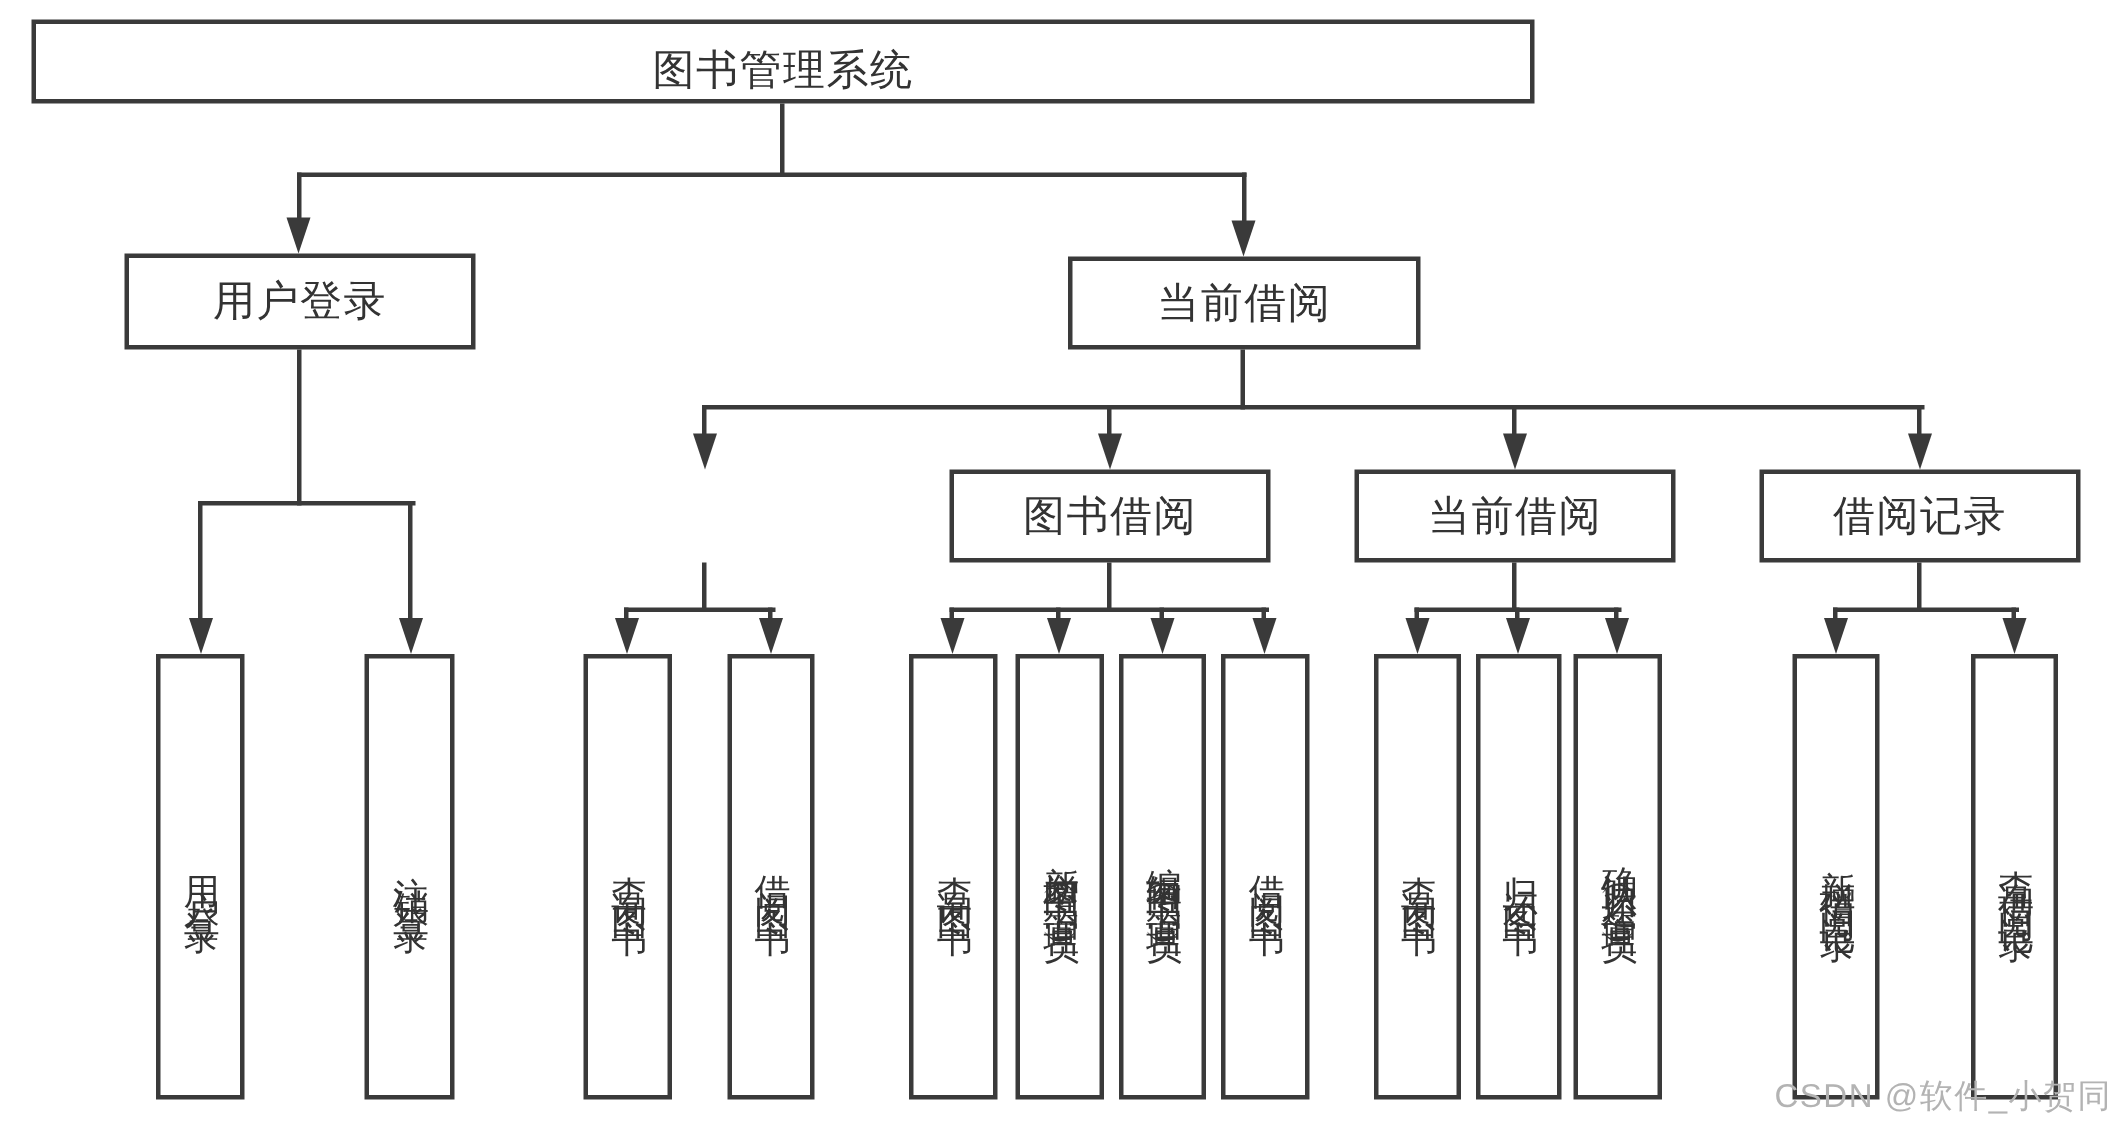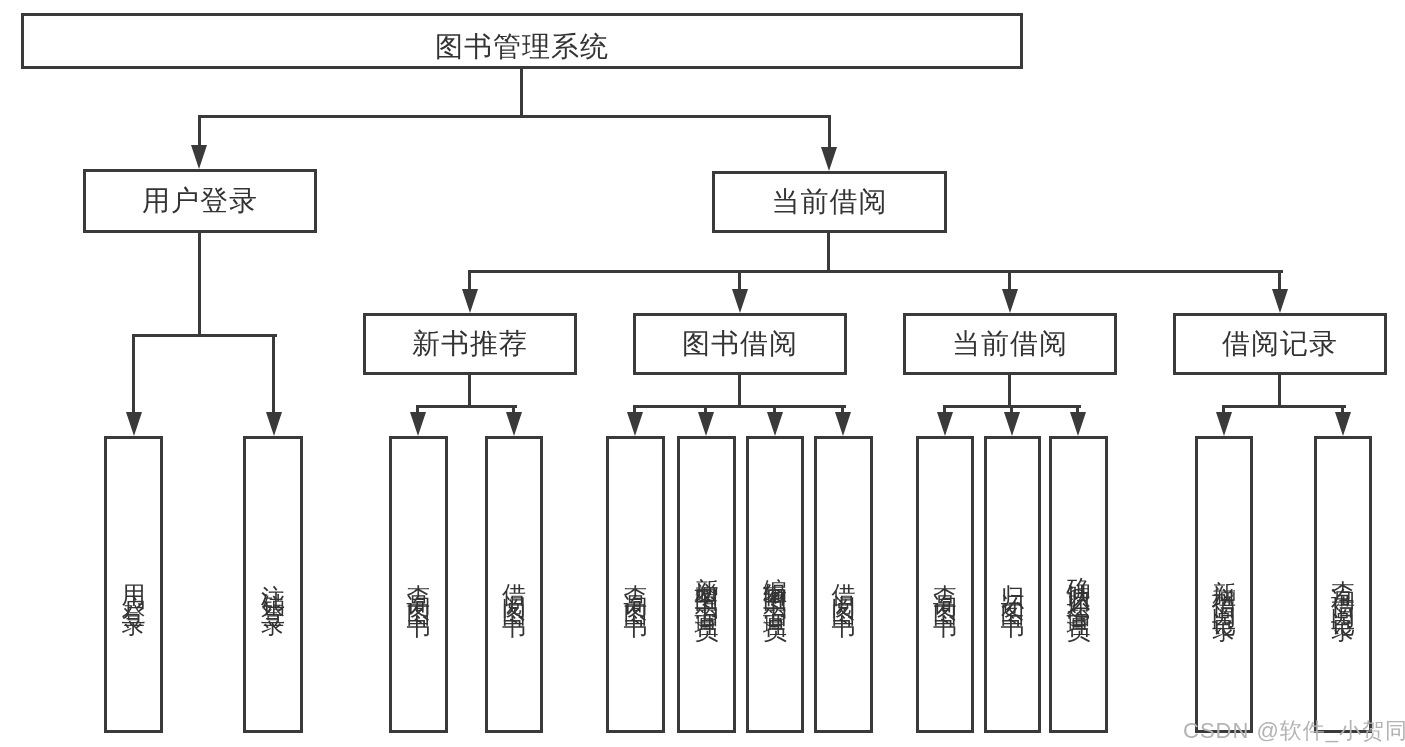"新书推荐" div.hbox { html: <div> <span>新书推荐</span> </div> -> none }
